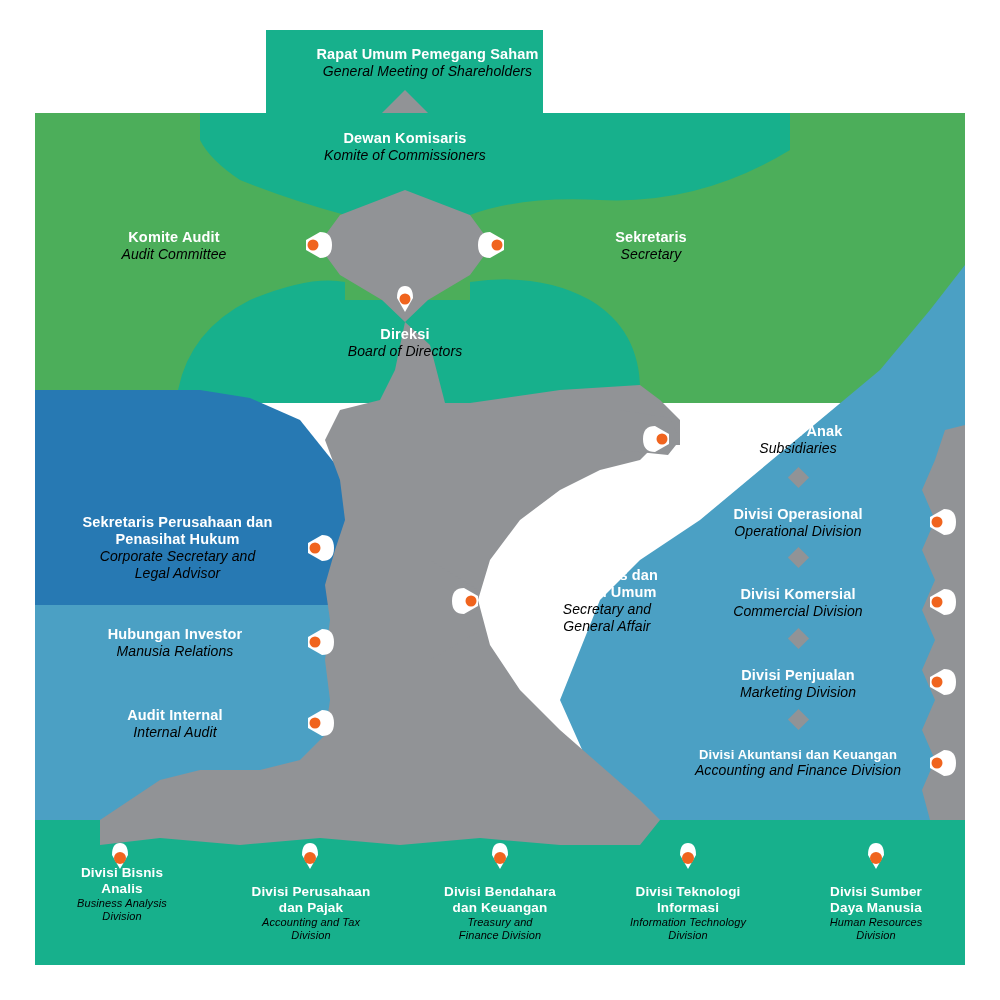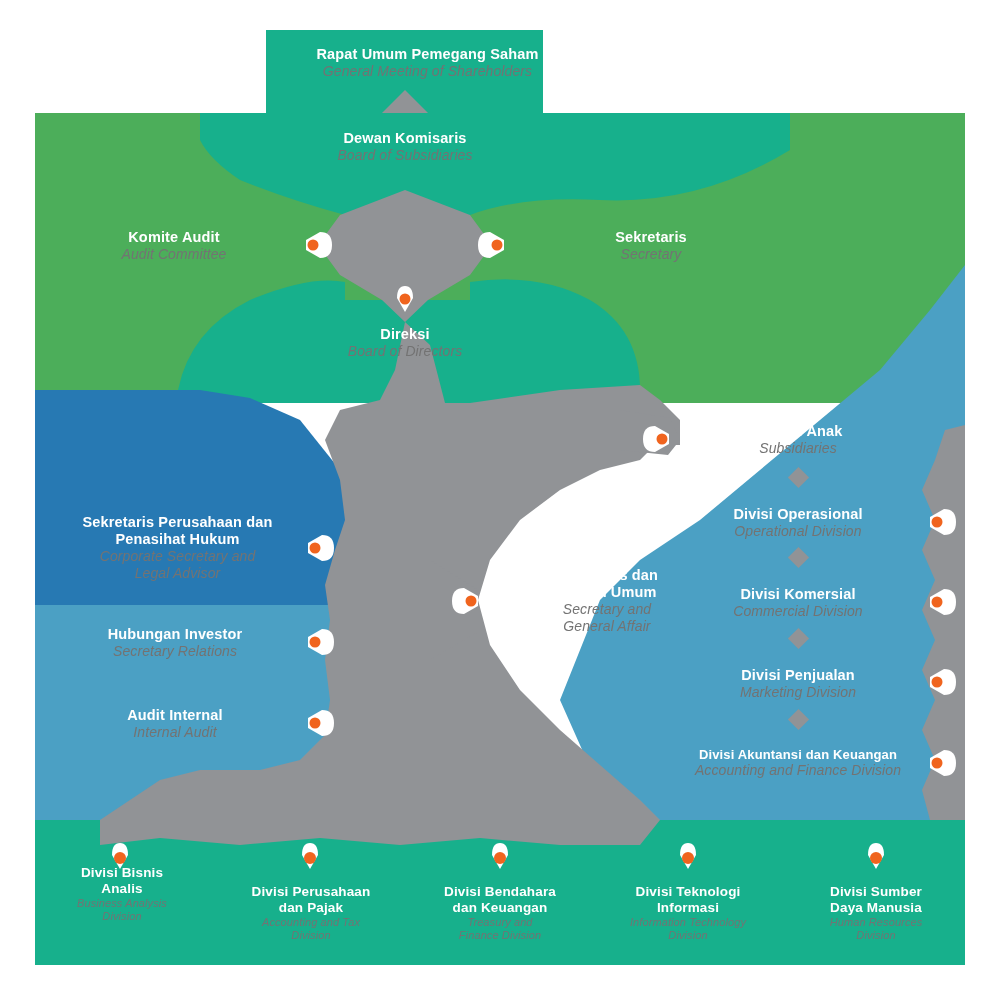"General Meeting of Shareholders" .node .name-en { color: #737373 -> #000000 }
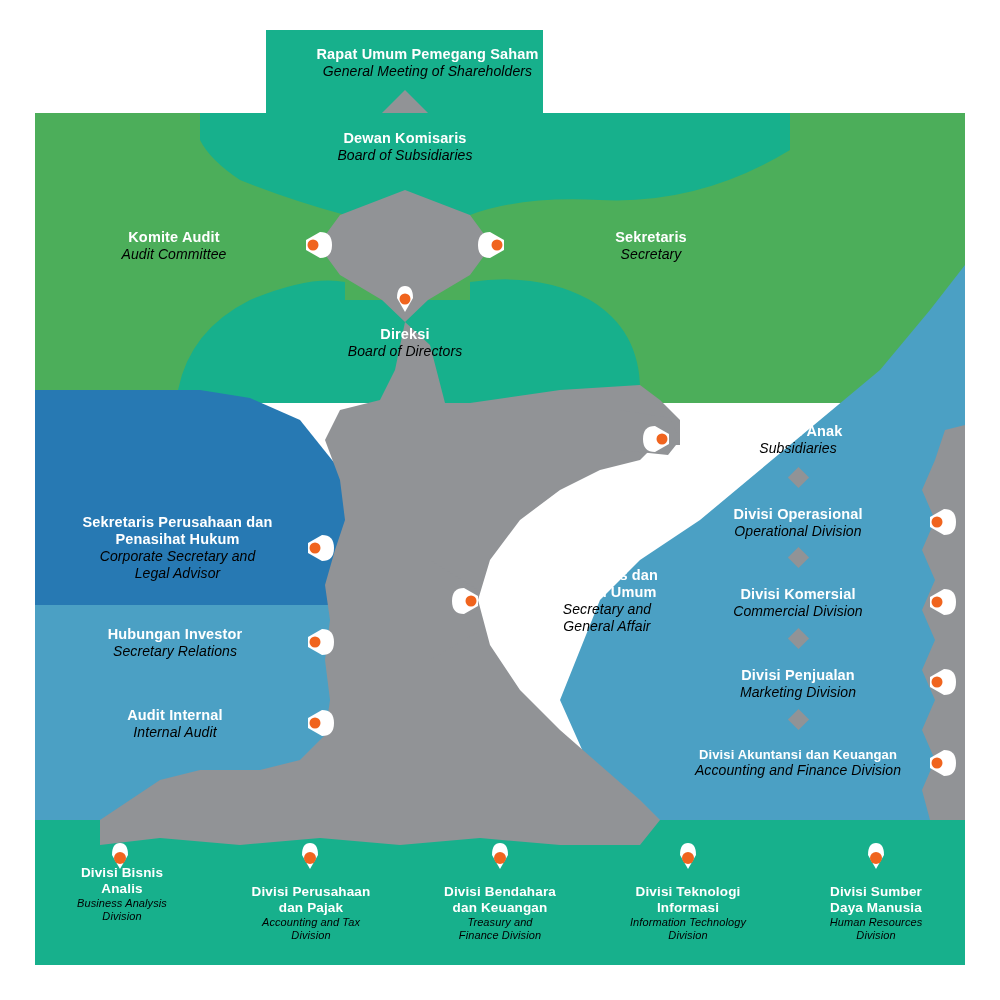"Board of Subsidiaries" span.name-en { text: Board of Subsidiaries -> Komite of Commissioners }
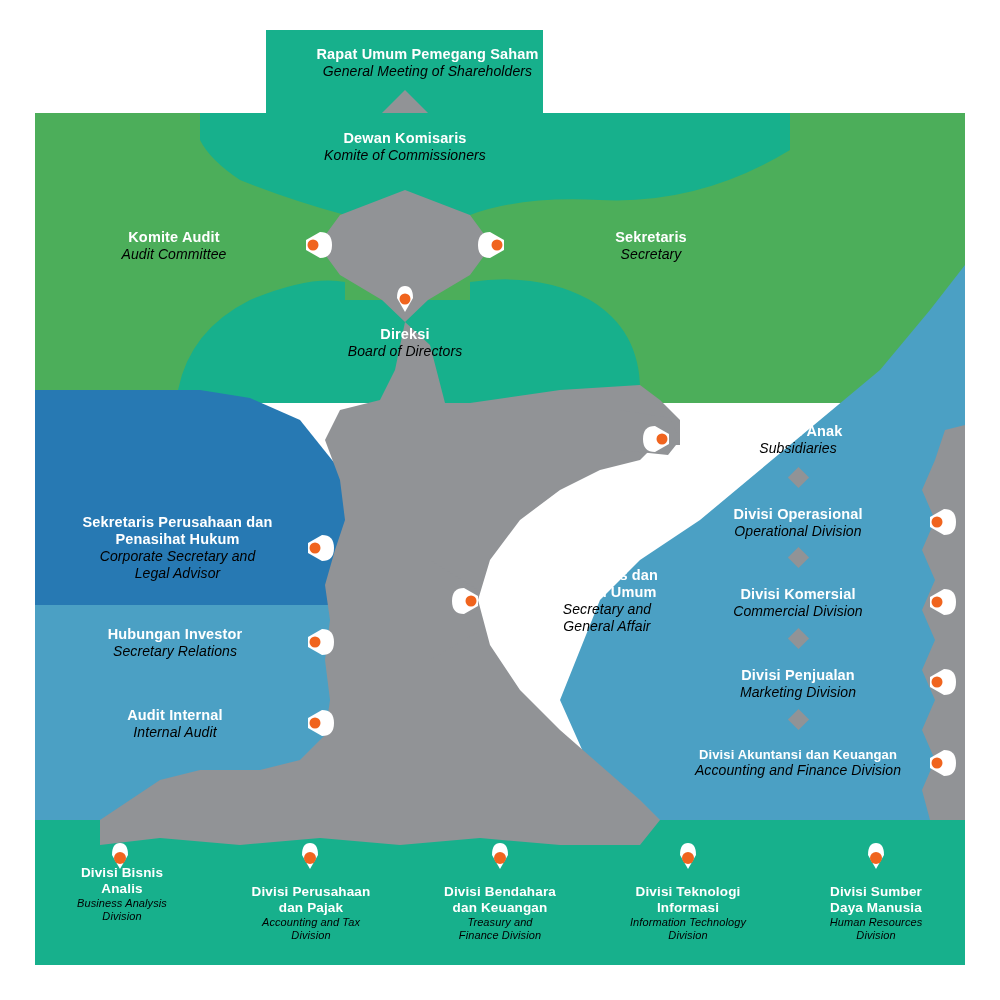"Secretary Relations" span.name-en { text: Secretary -> Manusia }
